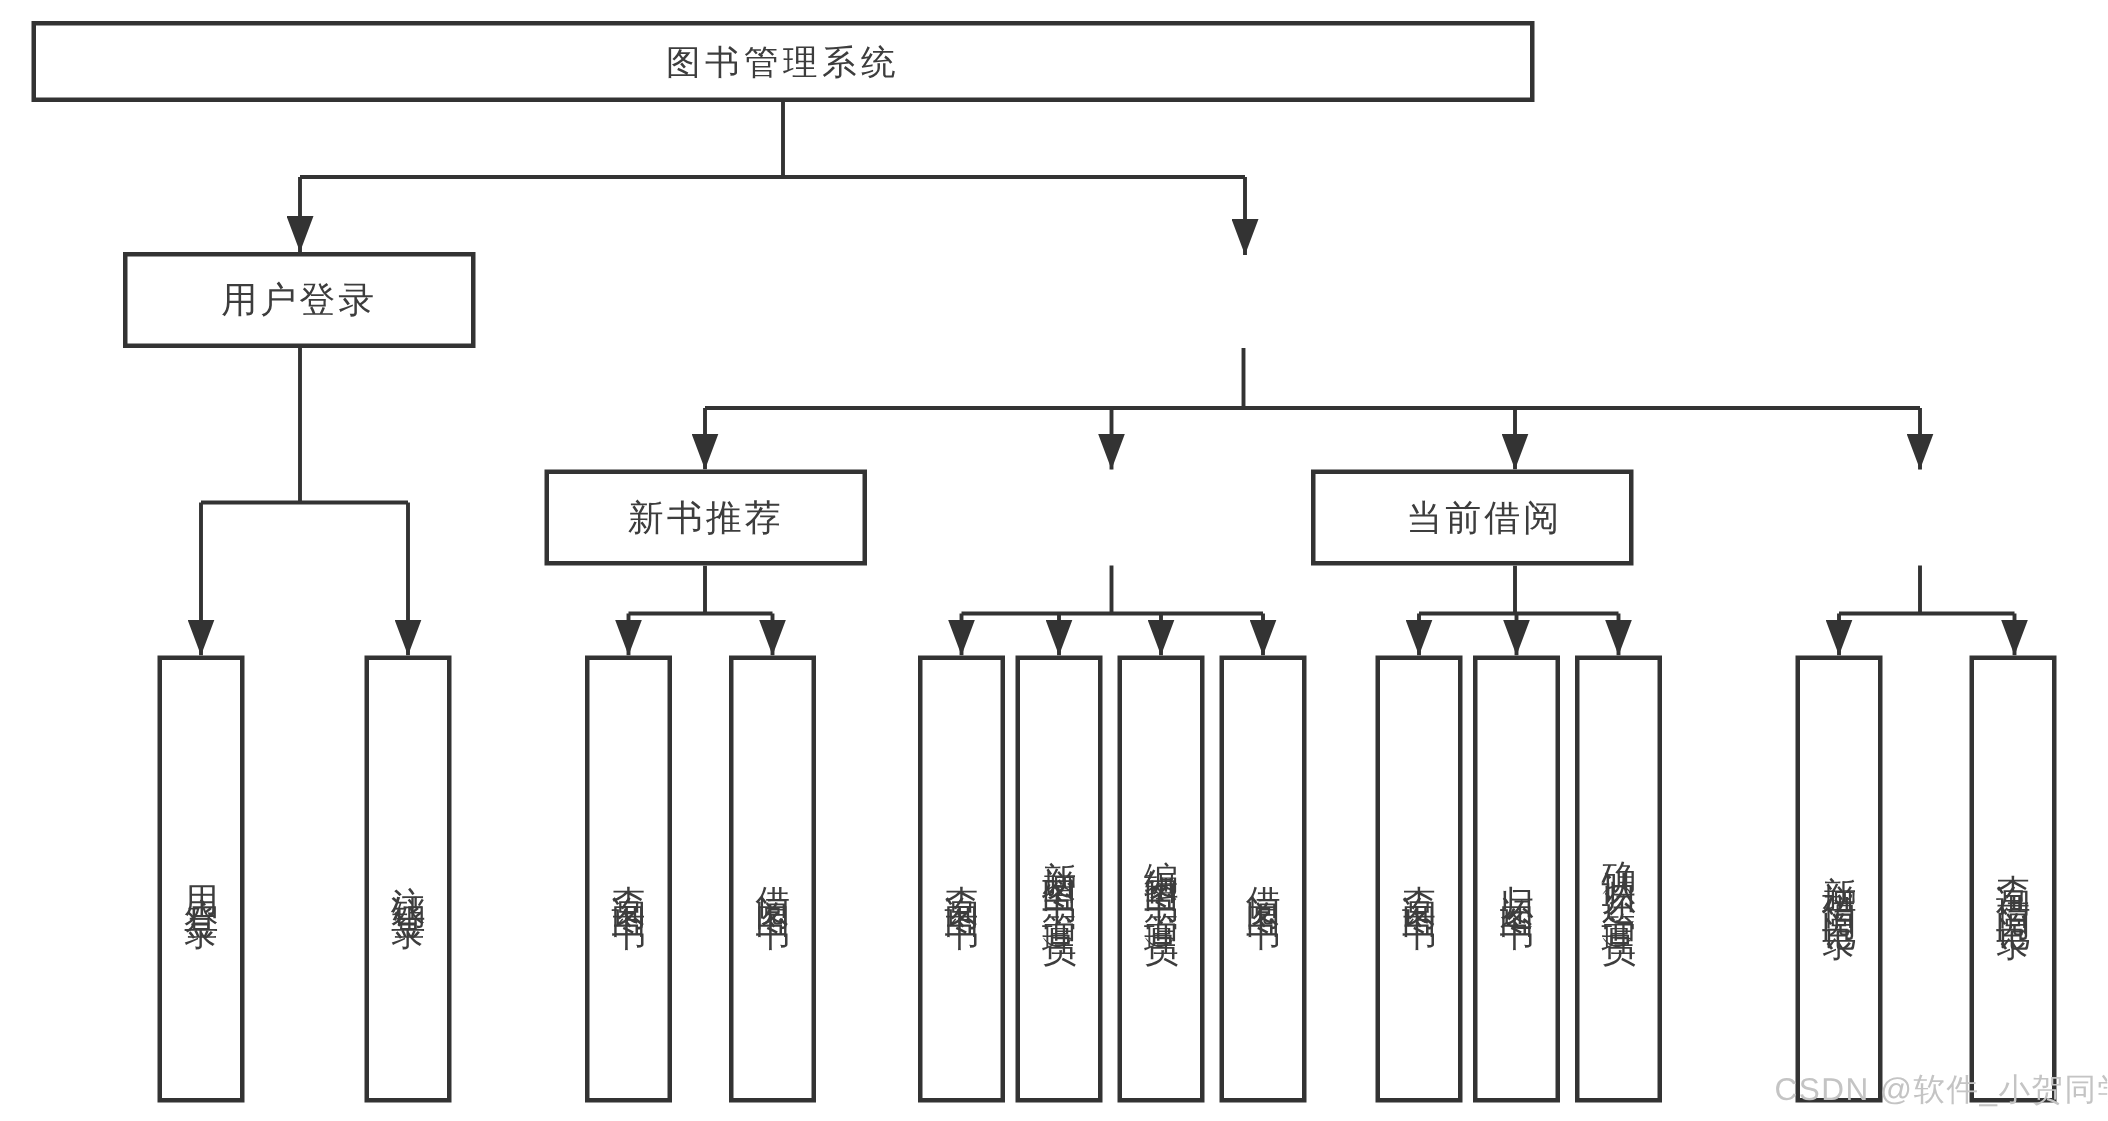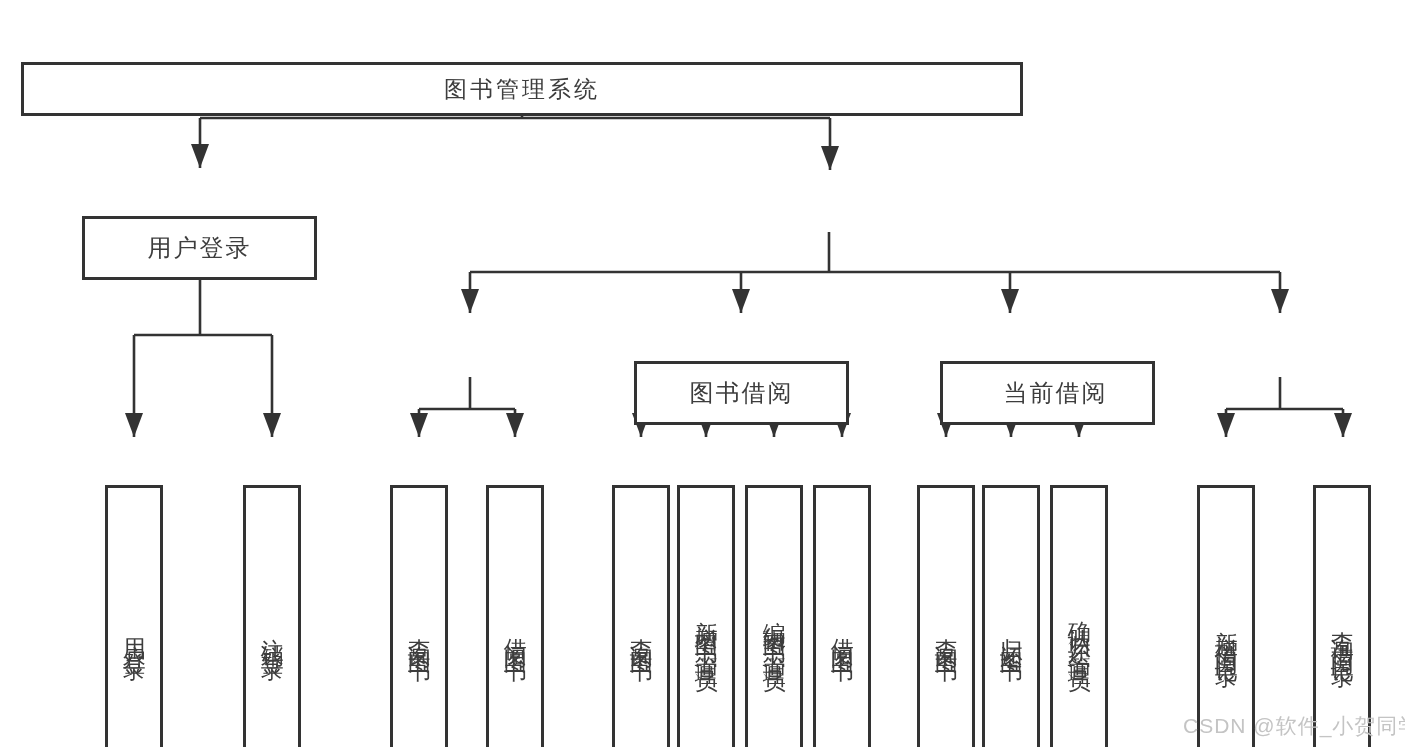"图书管理系统" .box { margin-top: 48px -> none }
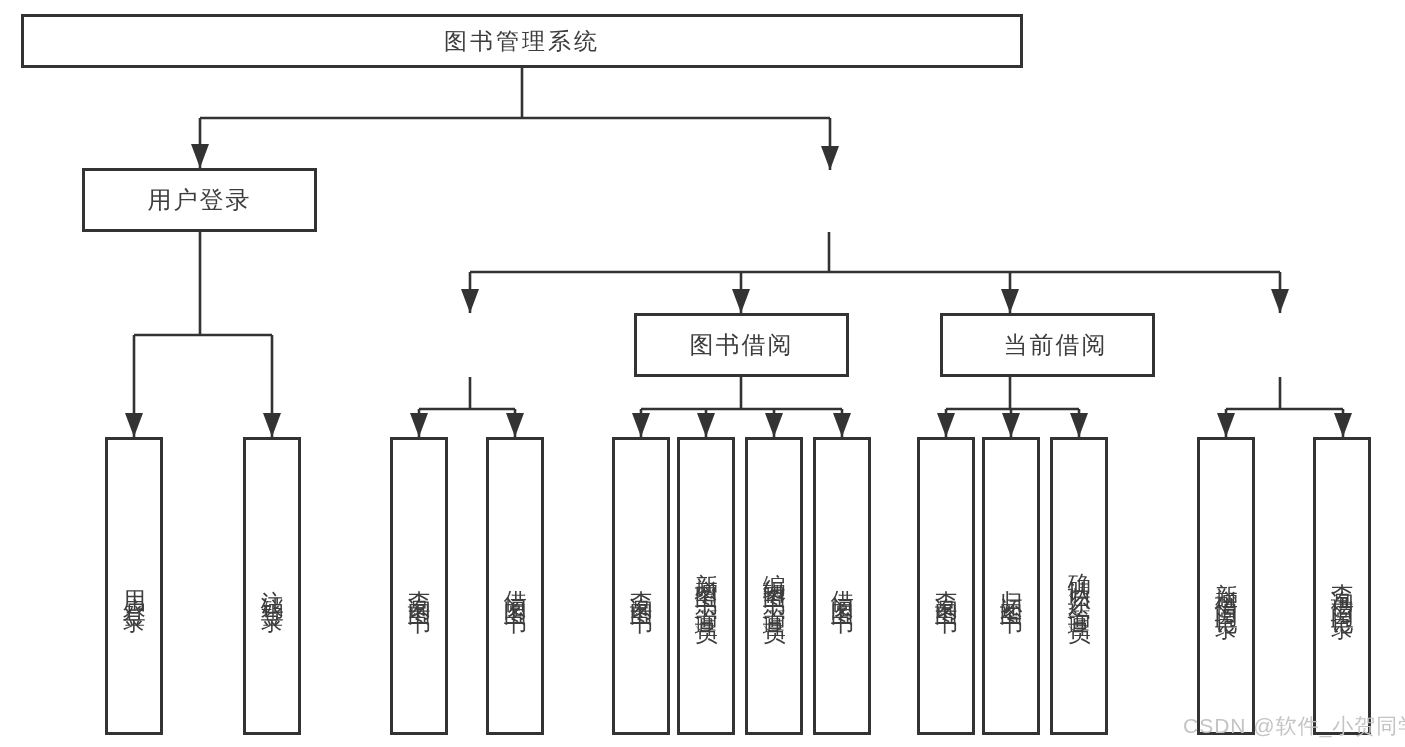"新书推荐" div.box { html: none -> <div> <span>新书推荐</span> </div> }
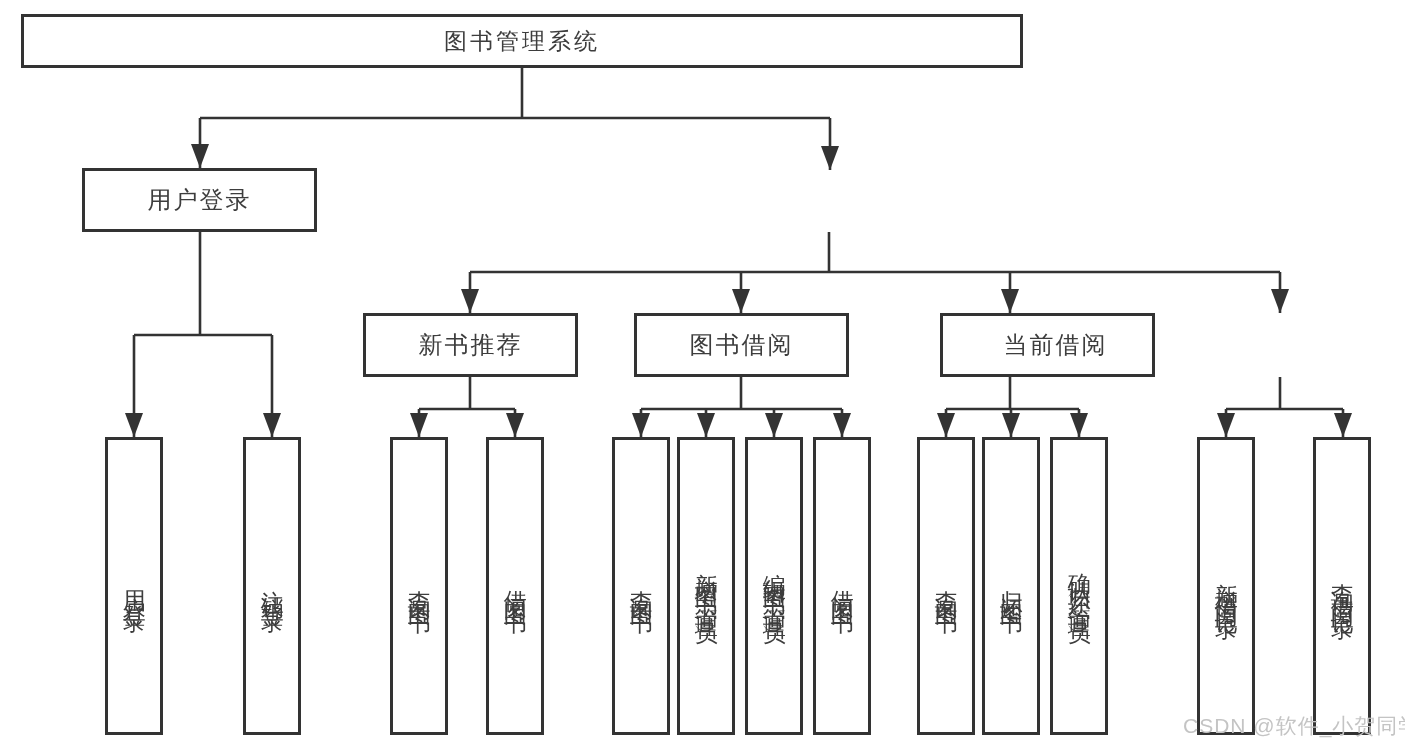"图书借阅" div.box { html: <div> <span>图书借阅</span> </div> -> none }
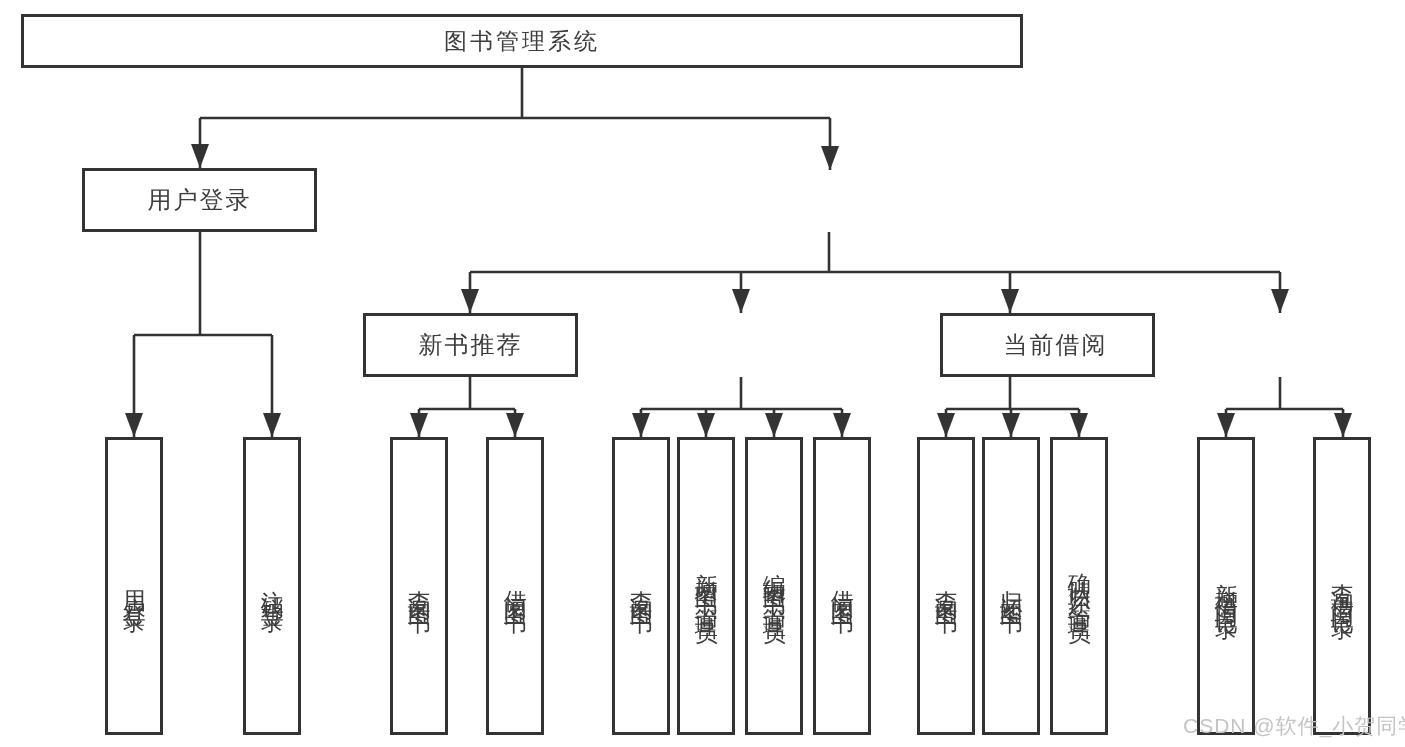"当前借阅" .n-cur { left: 940px -> 874px }
